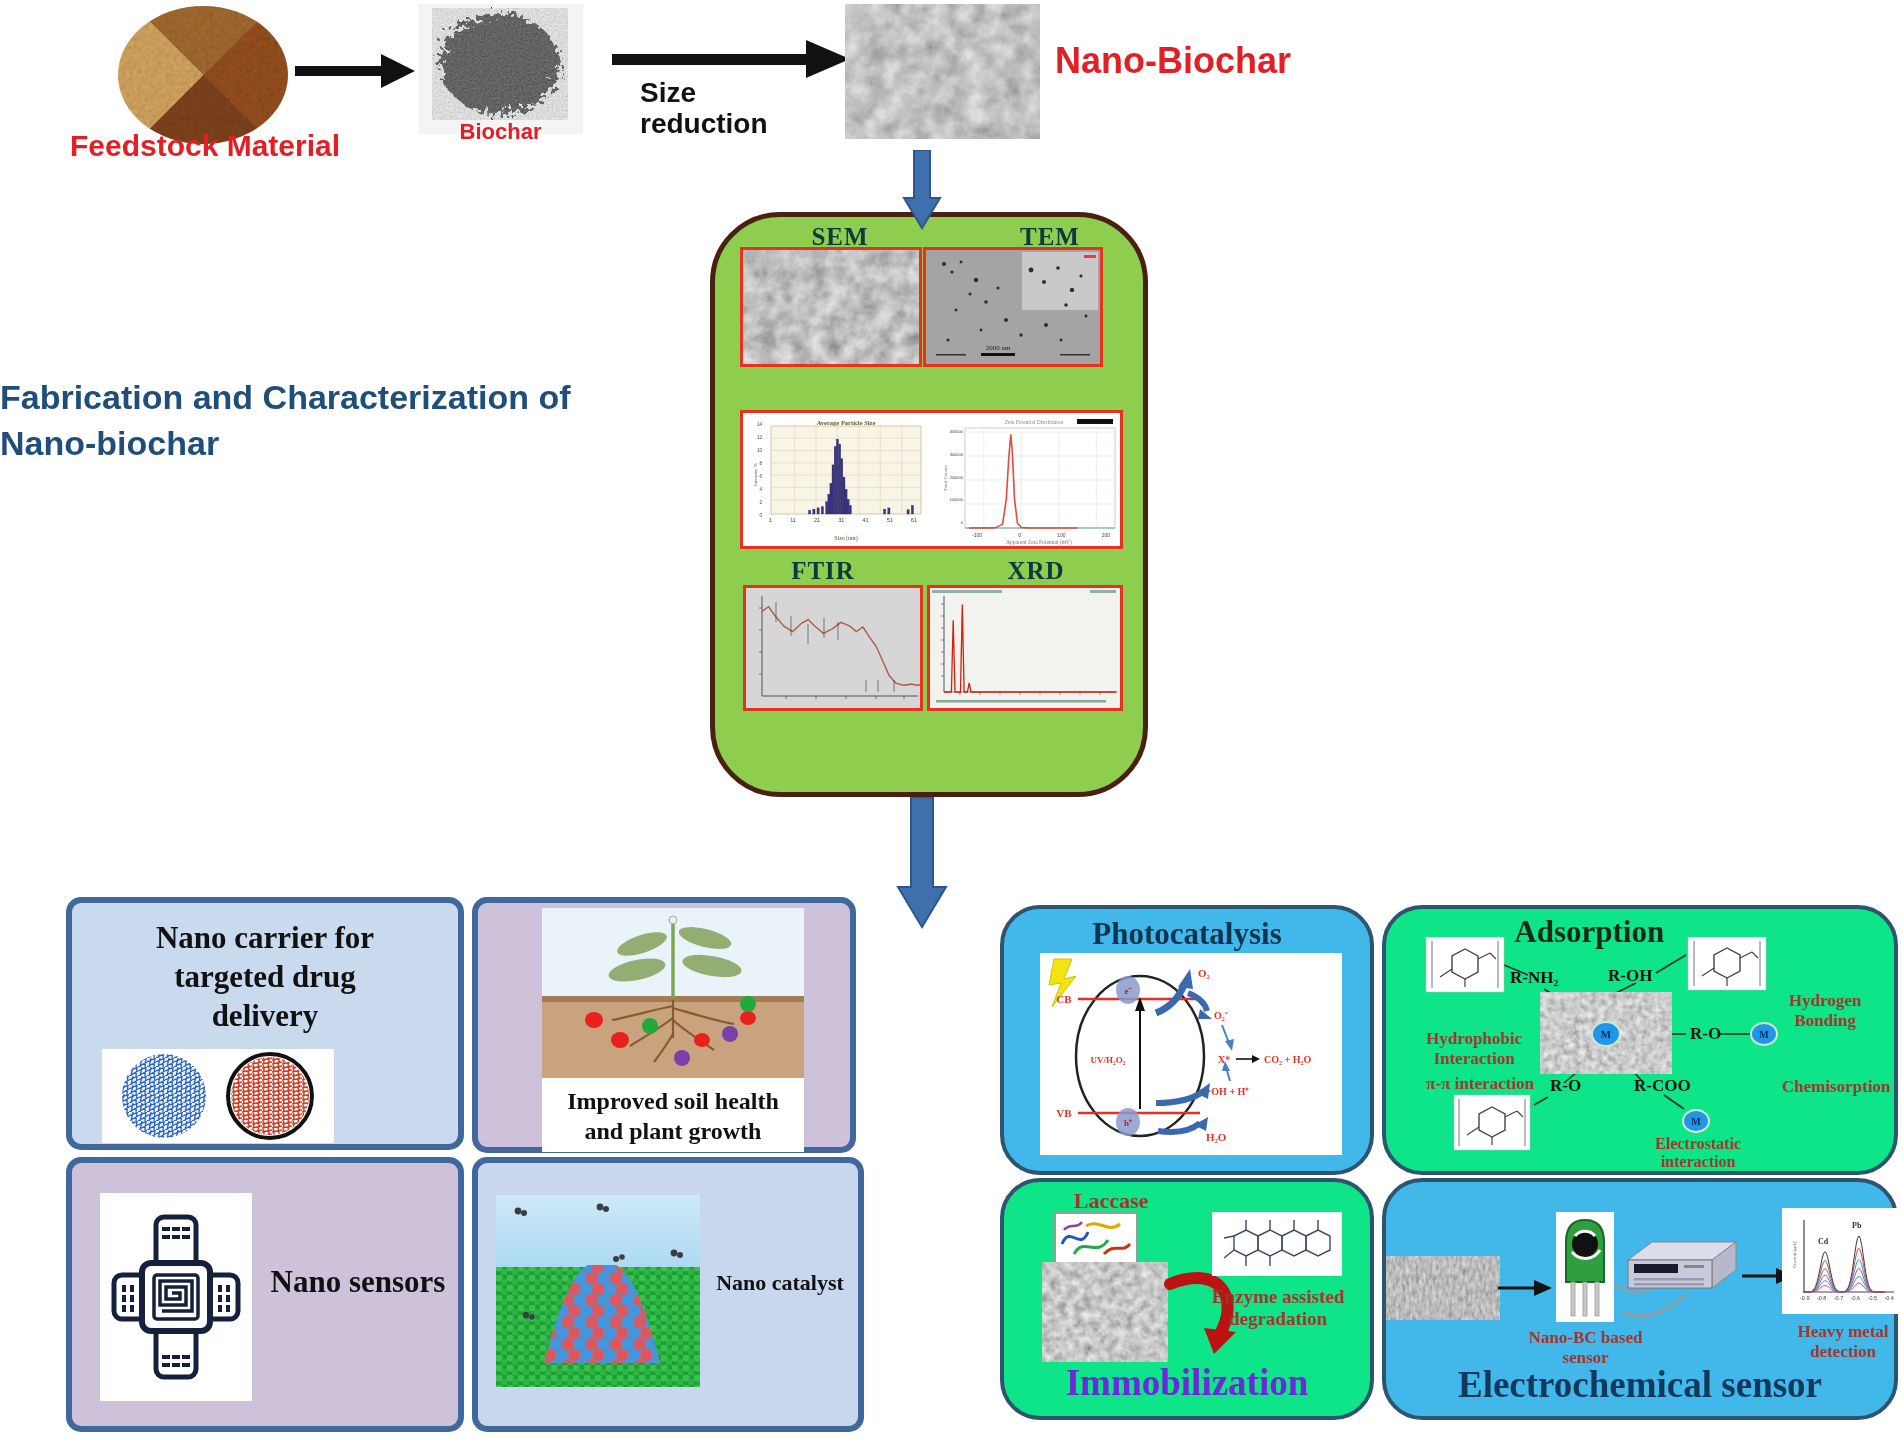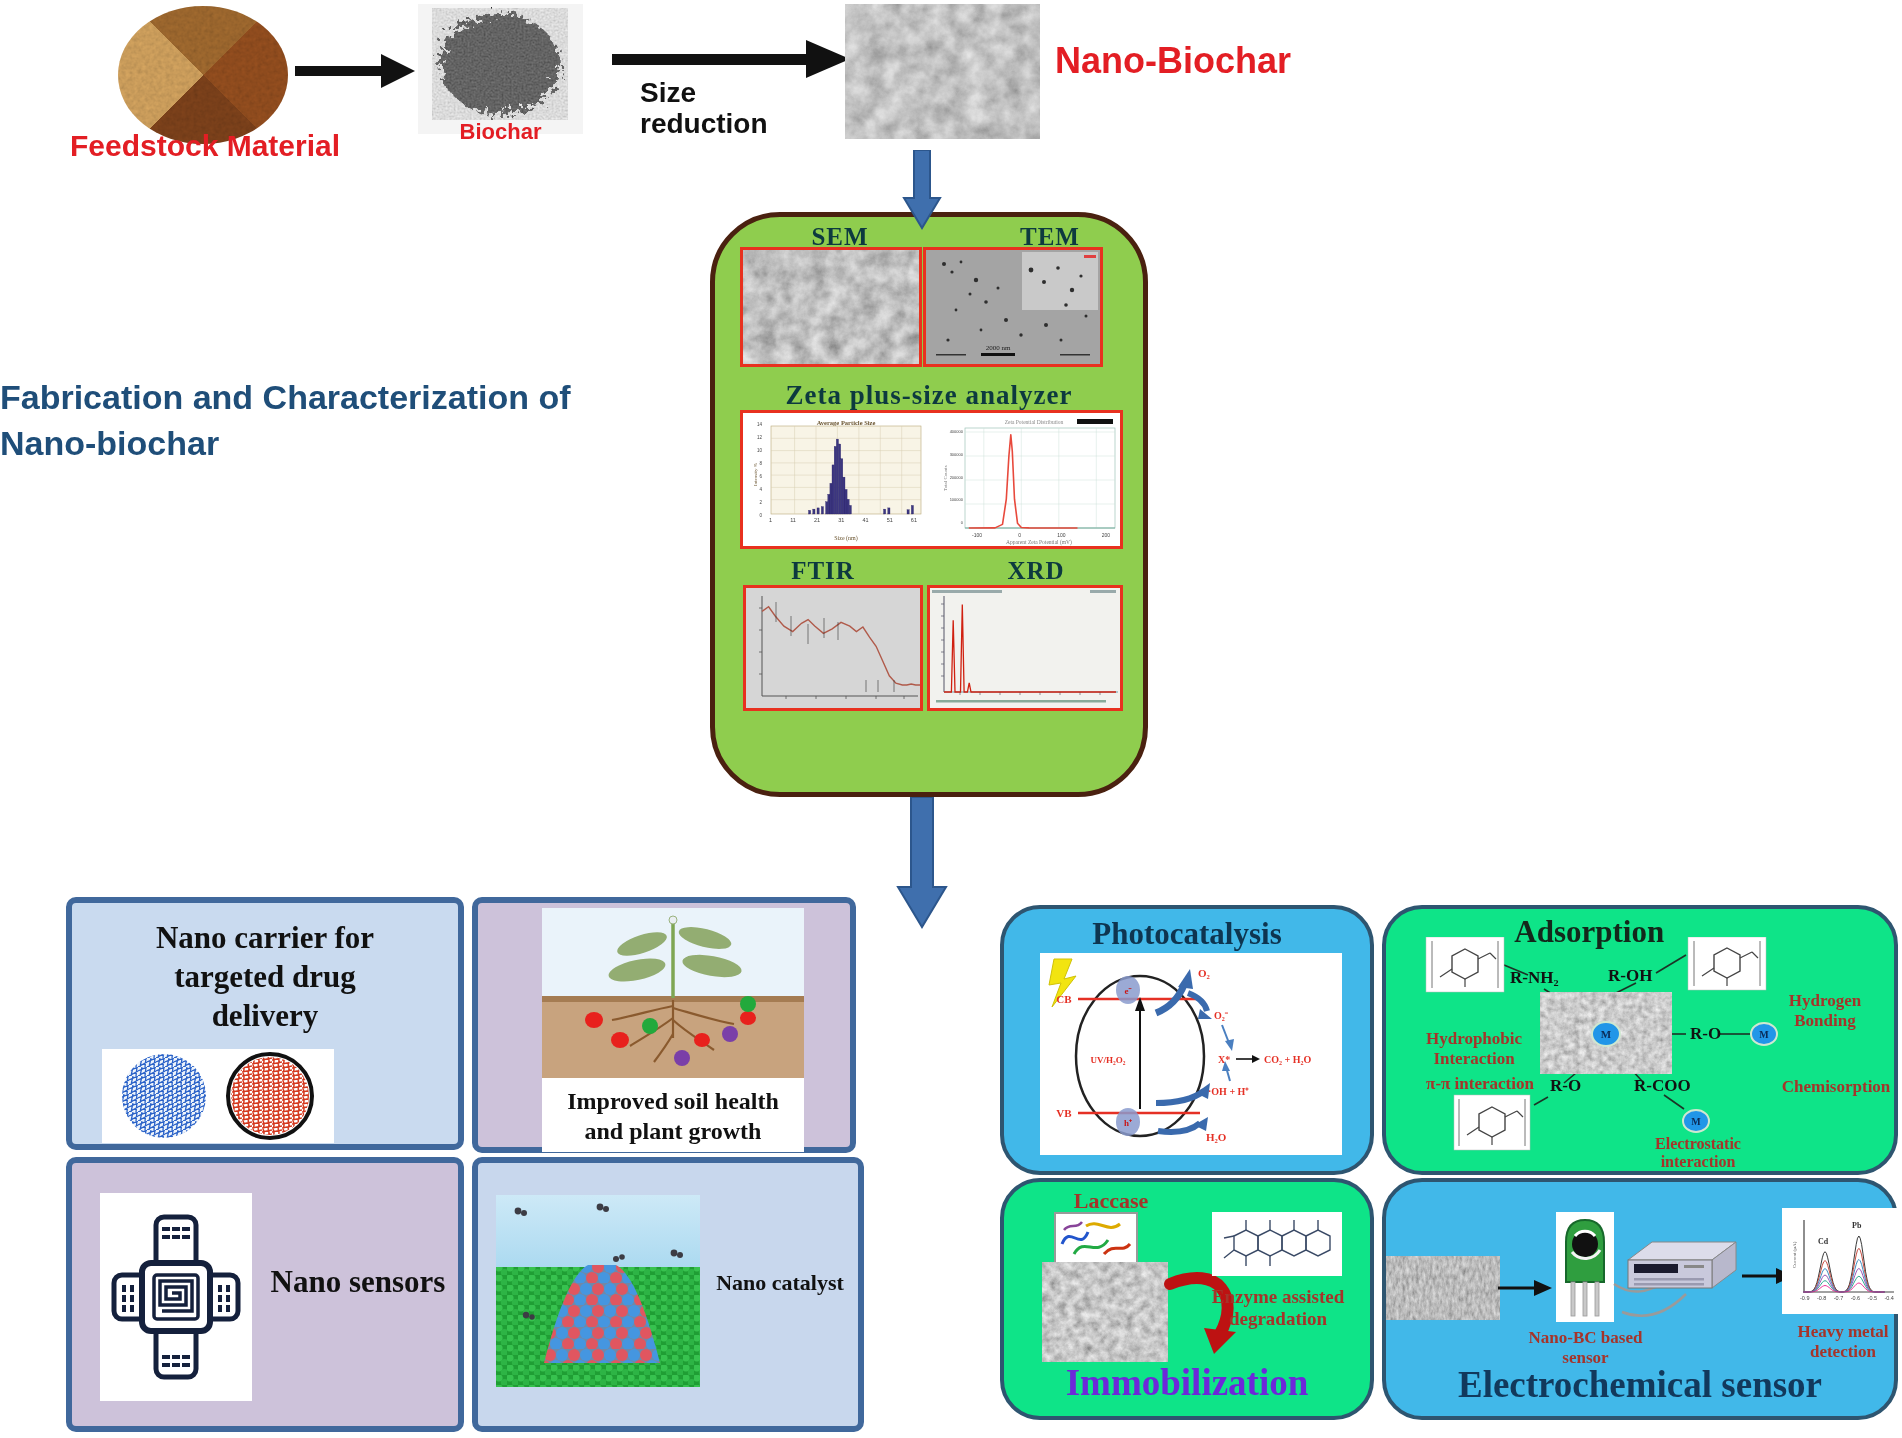"Zeta plus-size analyzer" div.abs { html: <div>Zeta plus-size analyzer</div> -> none }
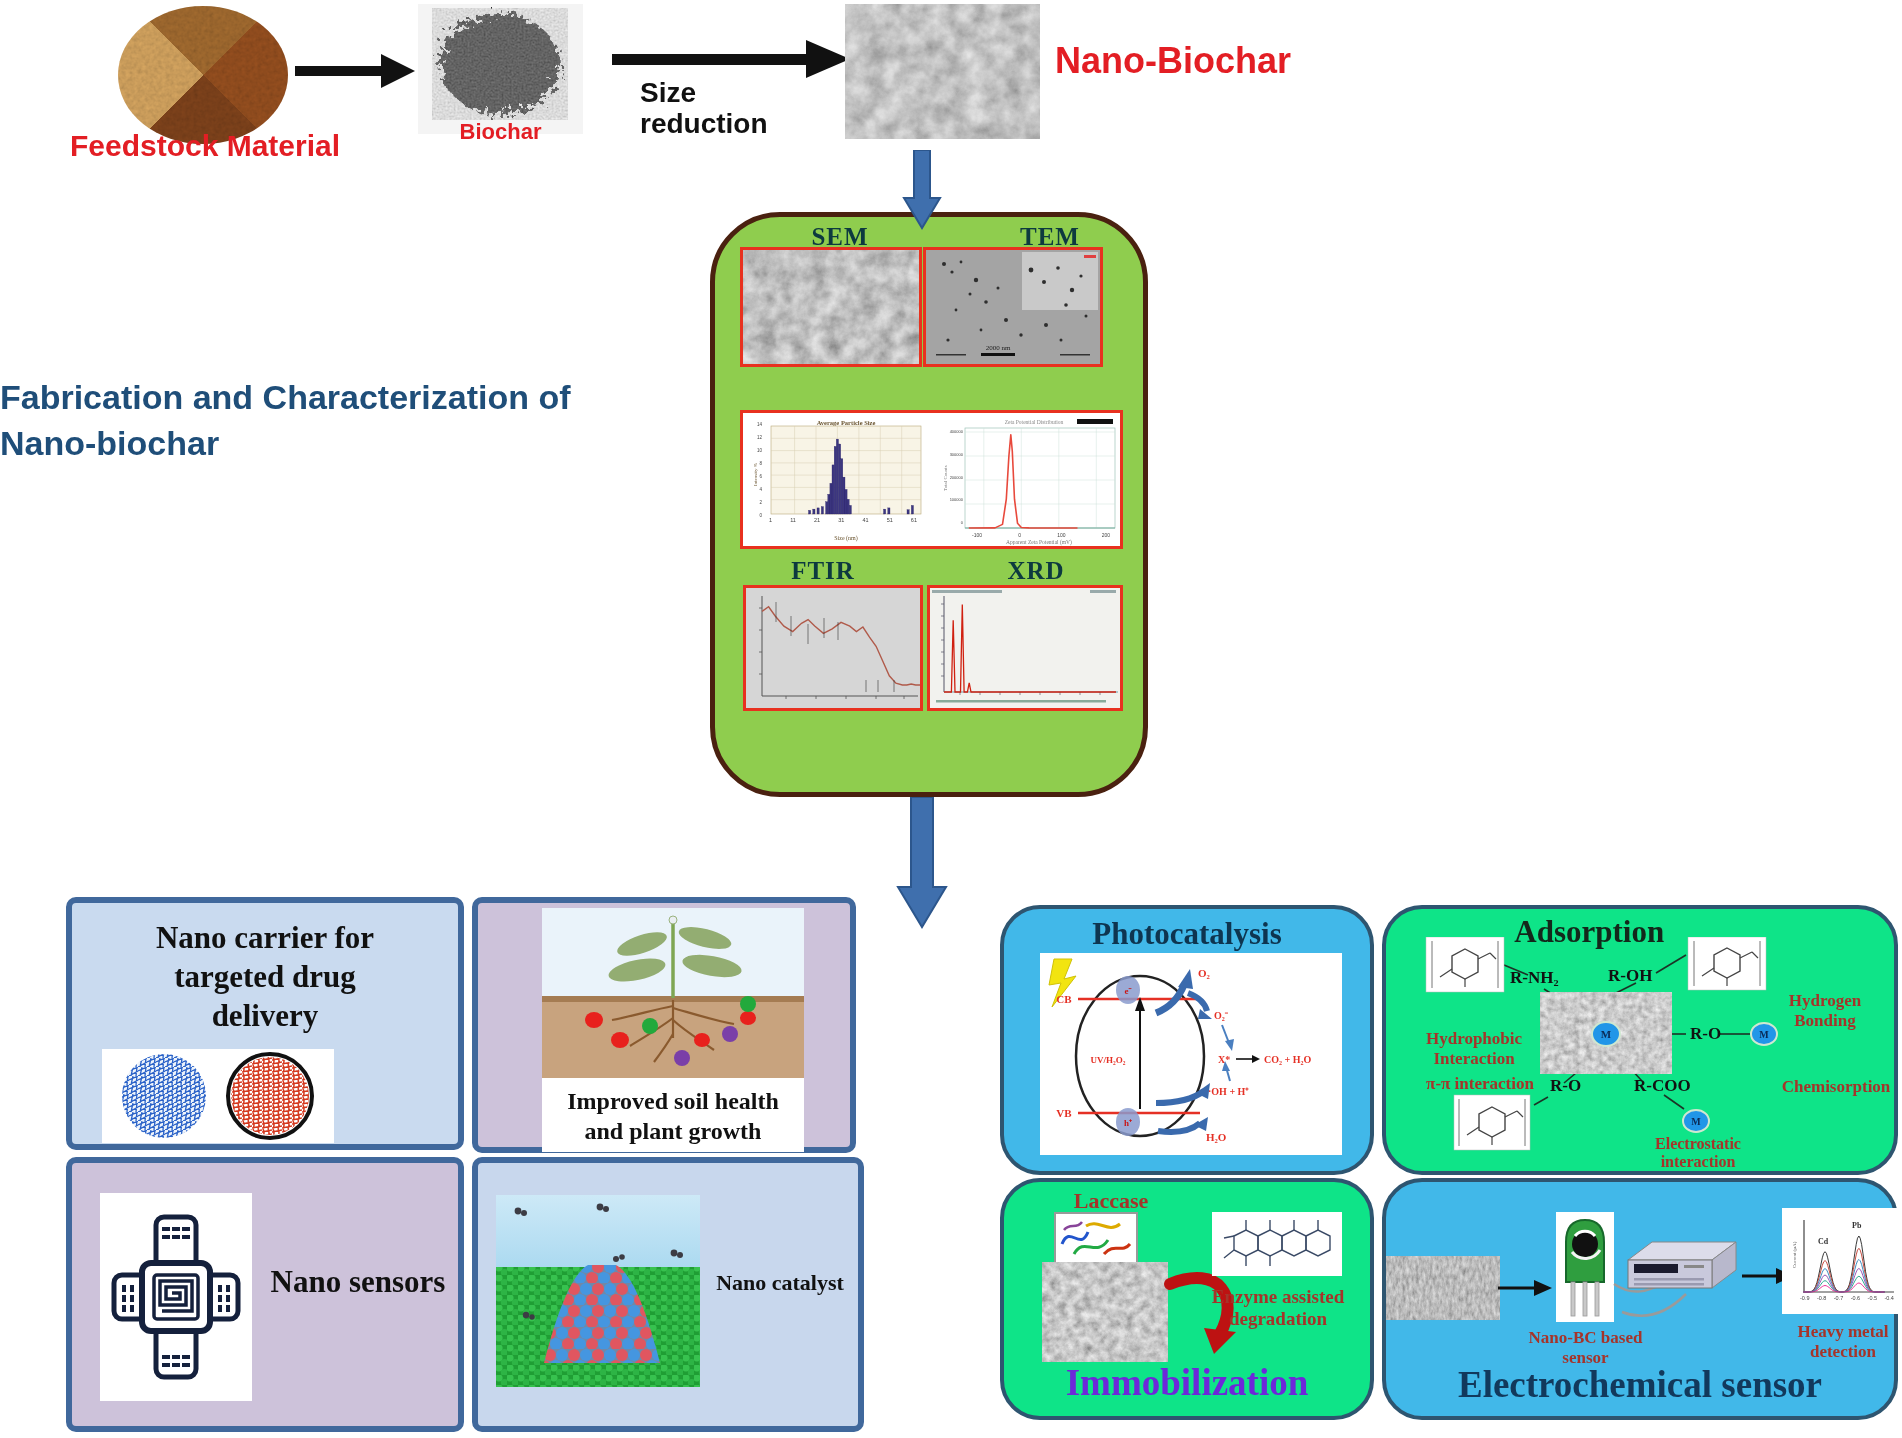"Nano carrier for targeted drug" .lbox { border-radius: 10px -> 15px }
